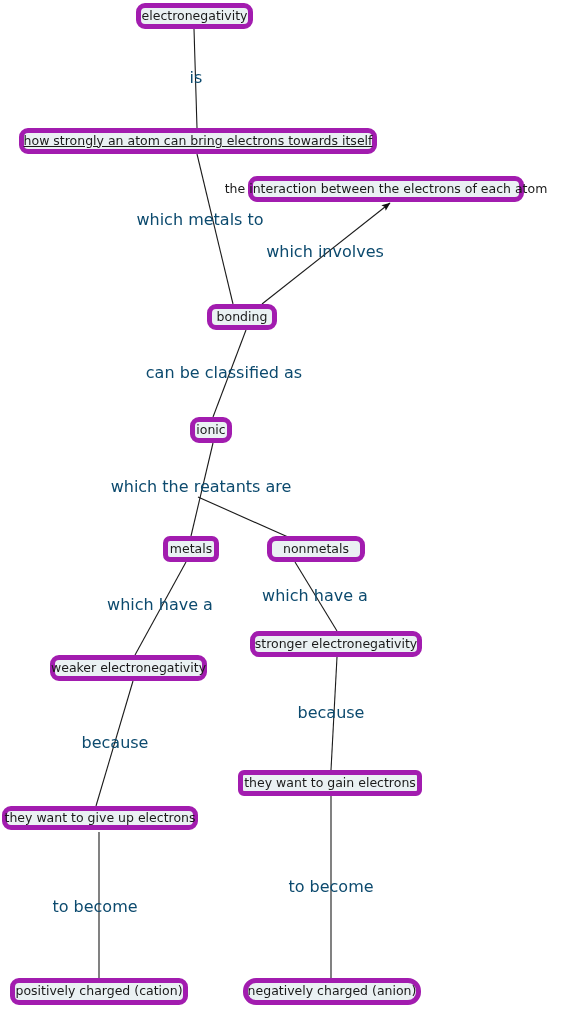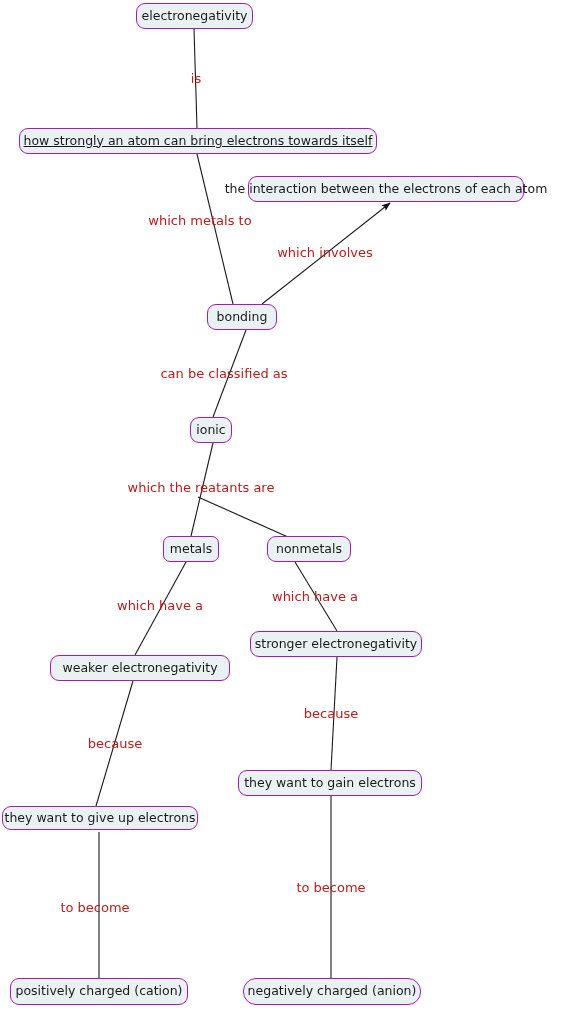"electronegativity" .node { border: 1px solid #a21caf -> 5px solid #a21caf }
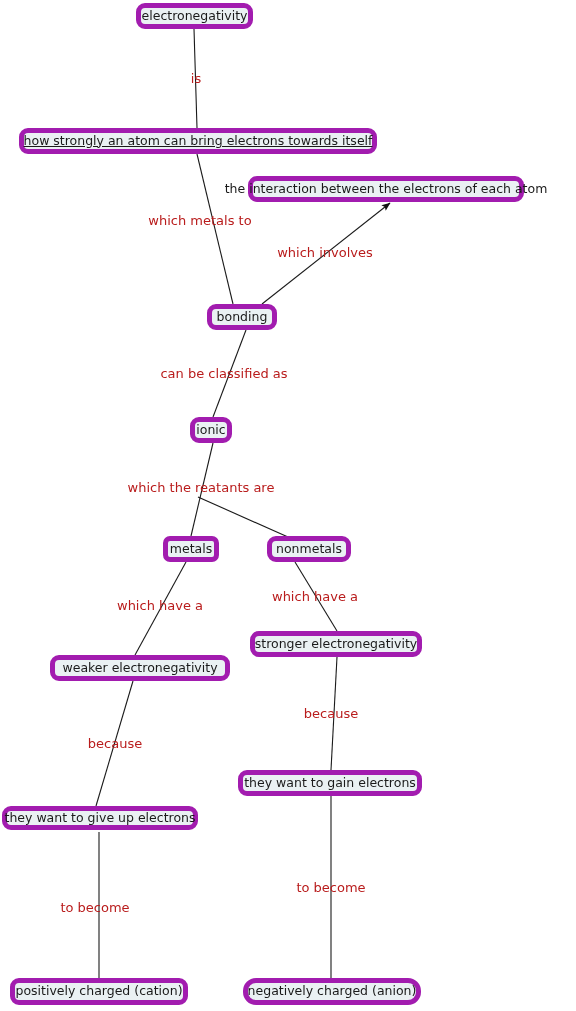"is" .edge-label { color: #b91c1c -> #0c4a6e; font-size: 13px -> 16px }
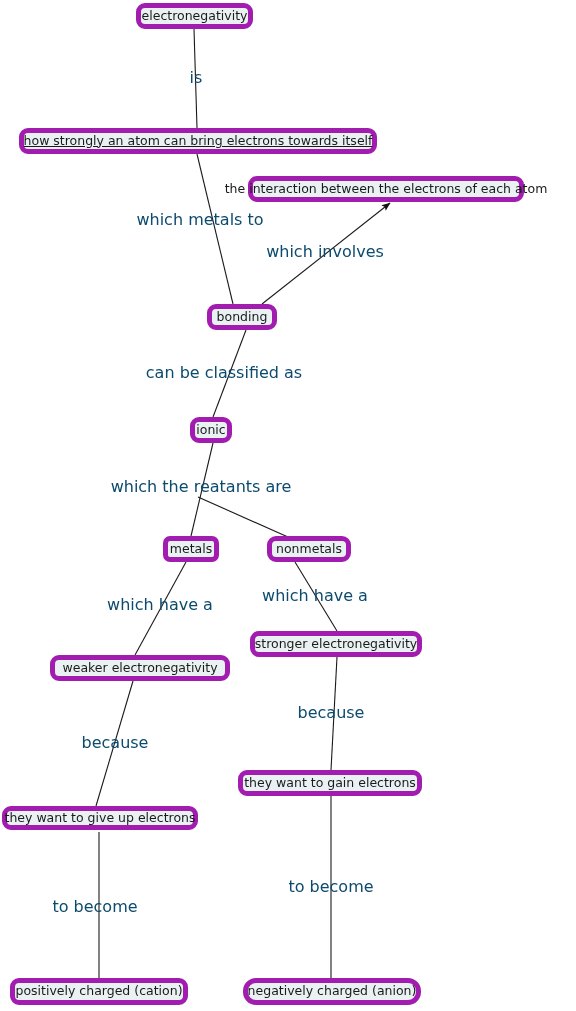"nonmetals" div.node { width: 84px -> 98px }
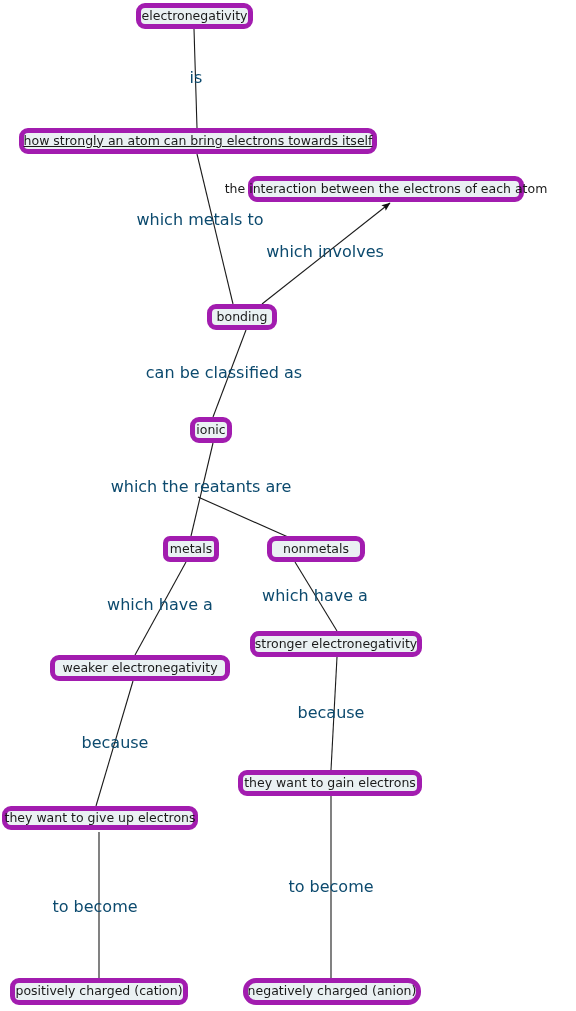"weaker electronegativity" div.node { width: 180px -> 157px }
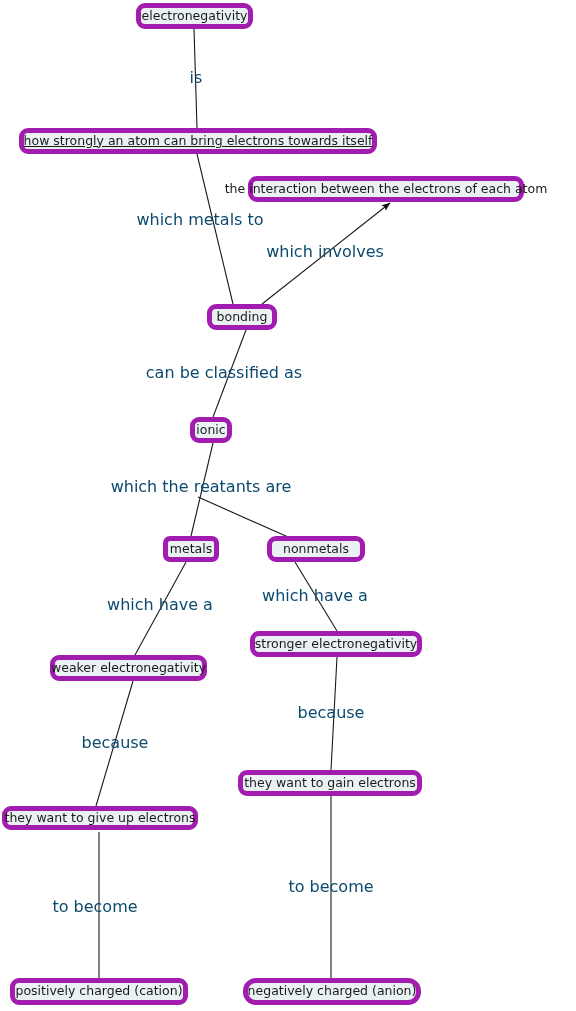"they want to gain electrons" div.node { border-radius: none -> 6px }
